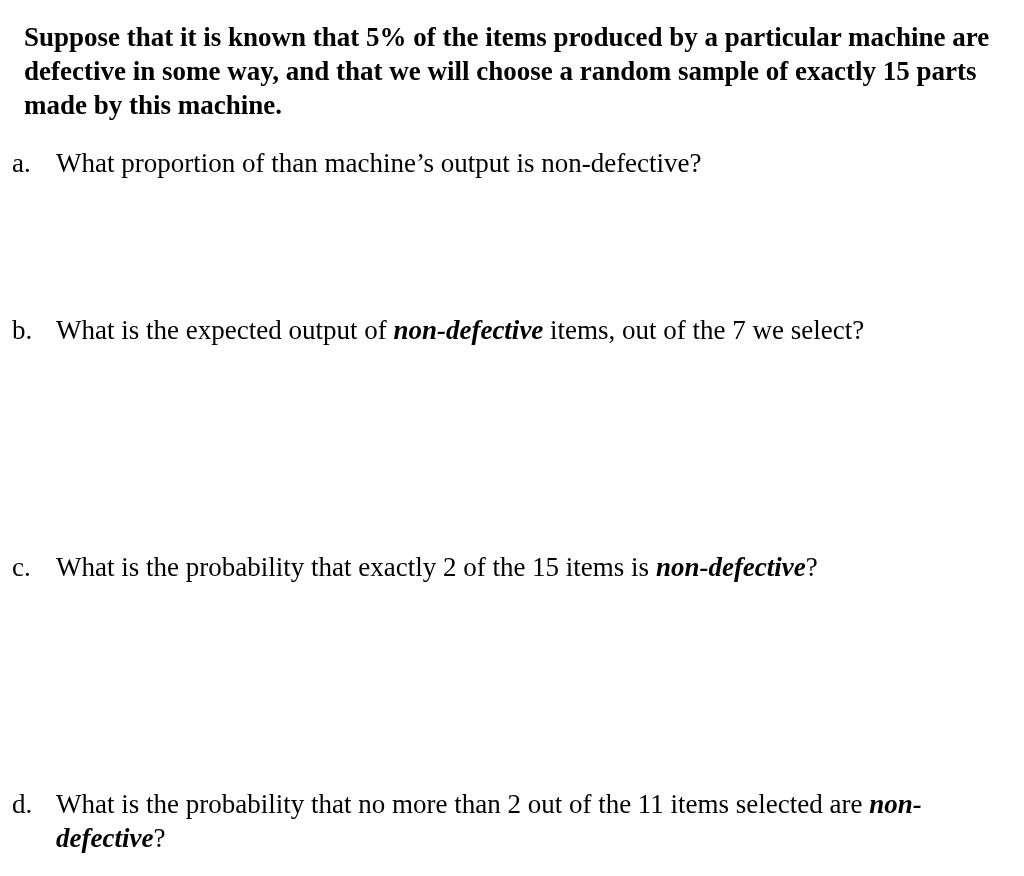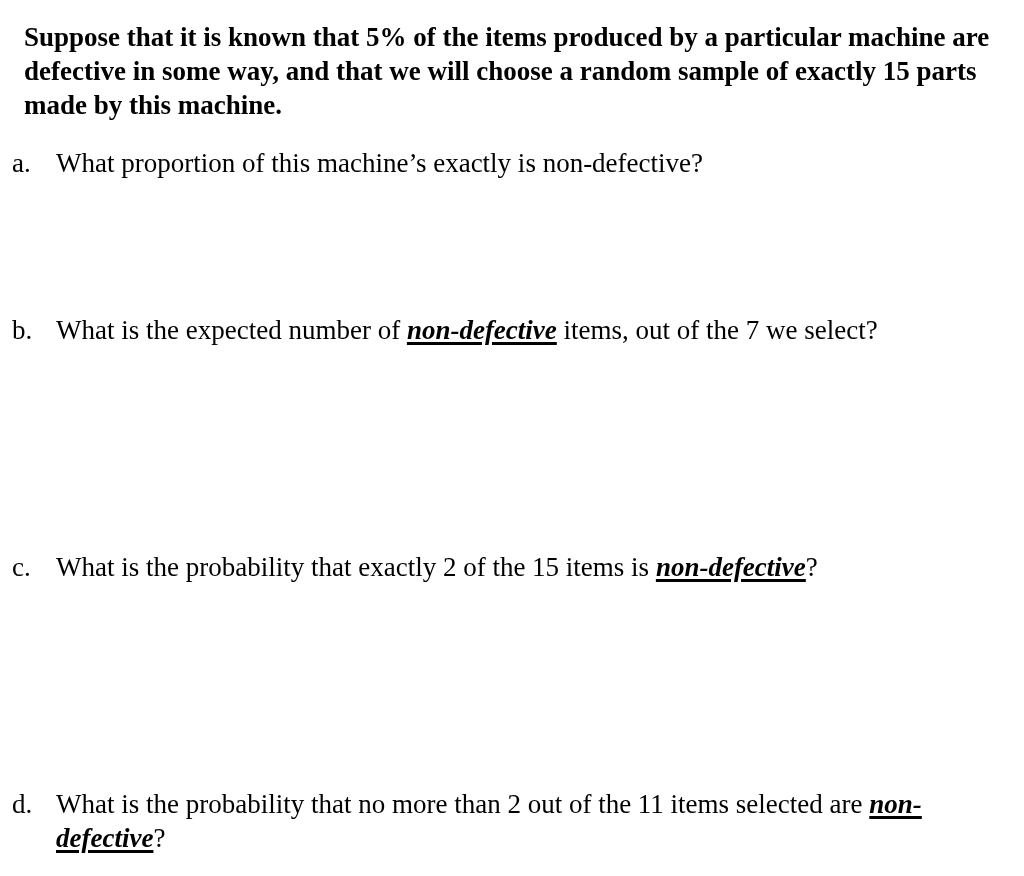"What proportion of this machine’s" span { text: this machine’s exactly -> than machine’s output }
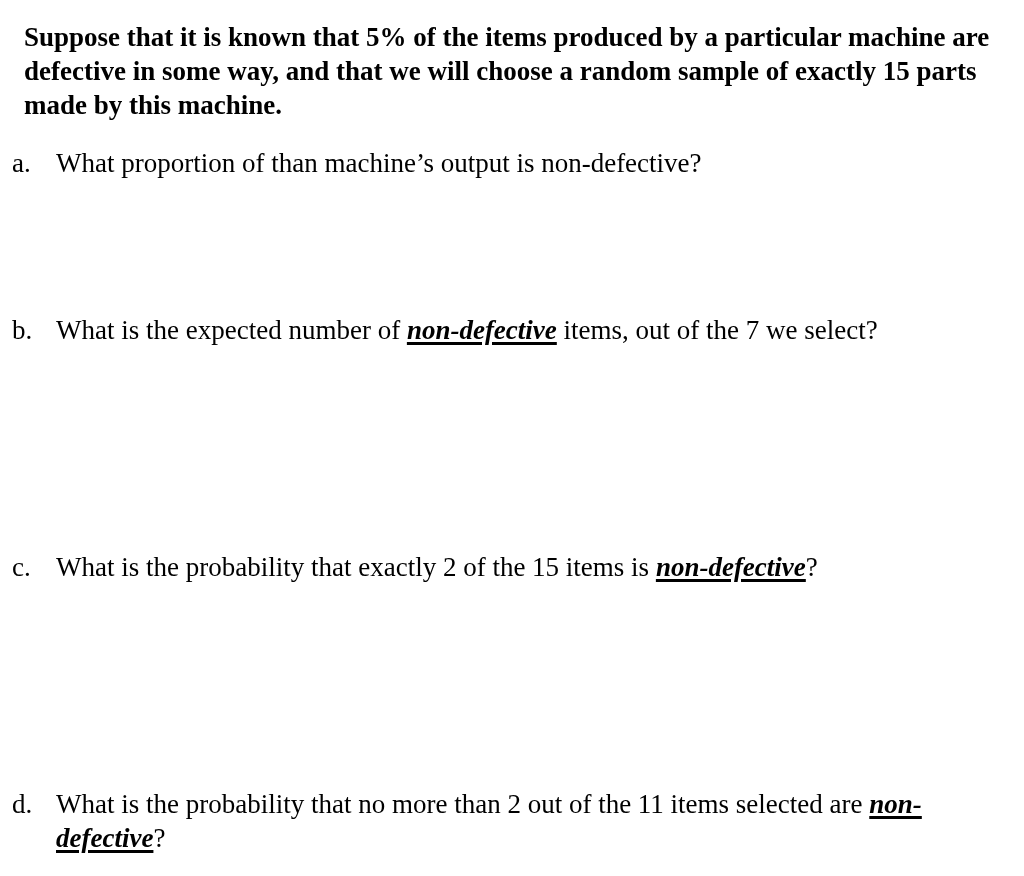"What is the expected number" span { text: number -> output }
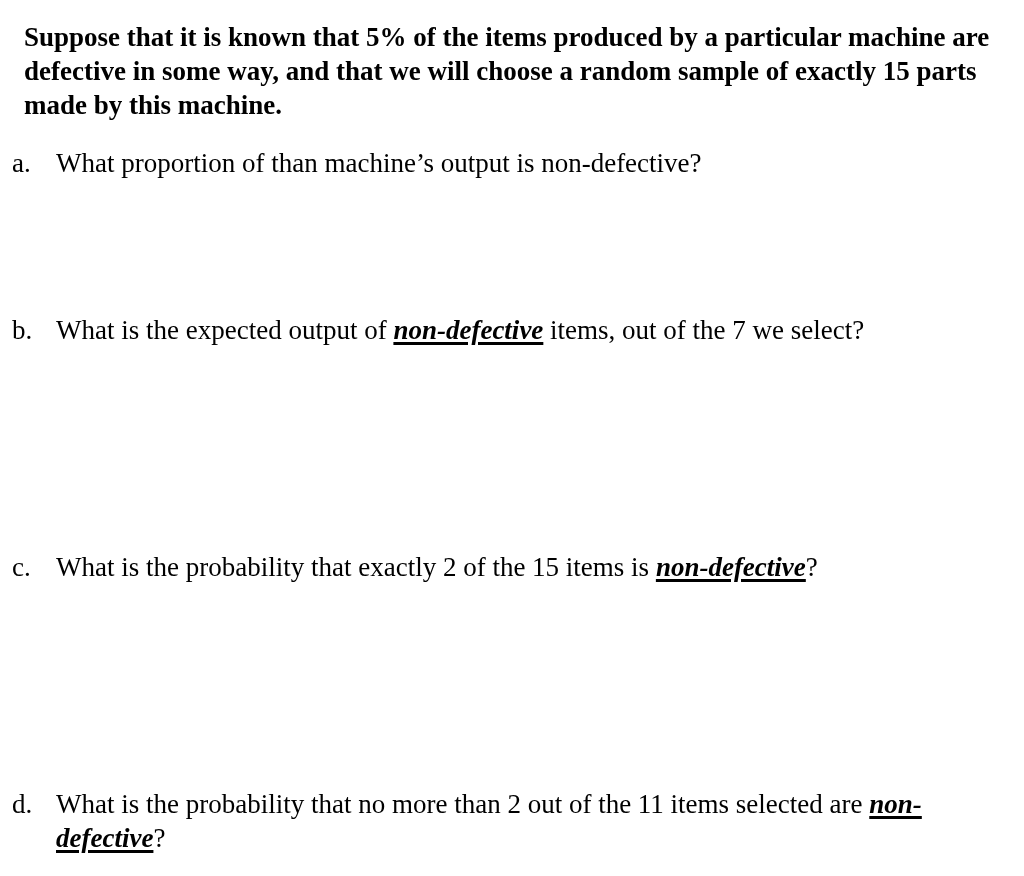"non-defective" .emph { text-decoration: underline -> none }
